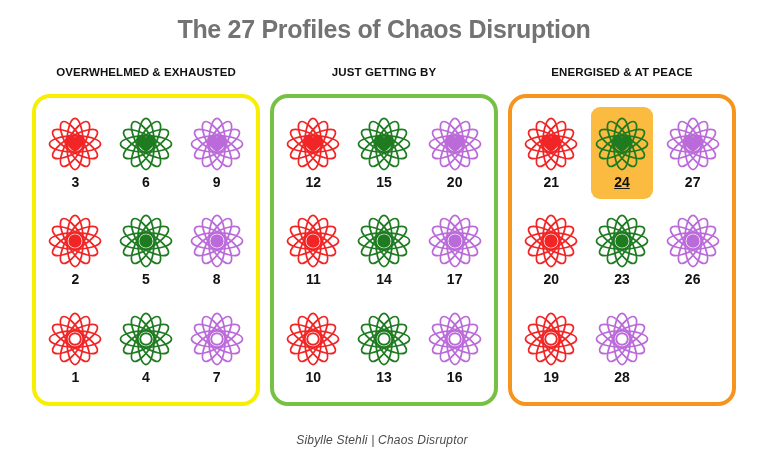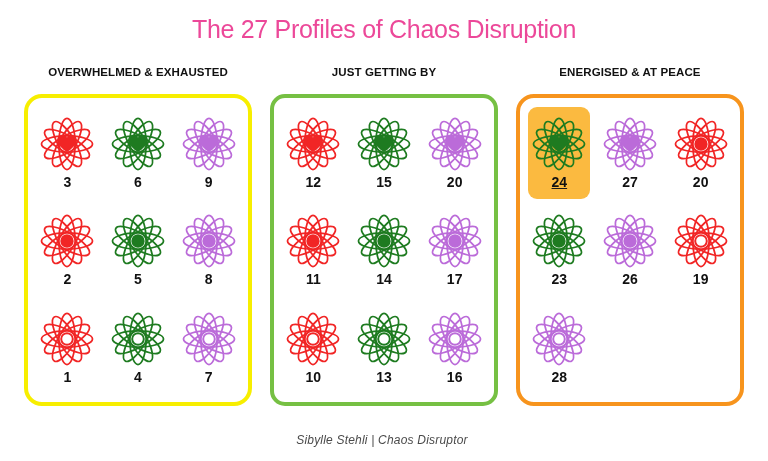"The 27 Profiles of Chaos" .title { color: #ec4899 -> #737373; font-weight: normal -> bold }
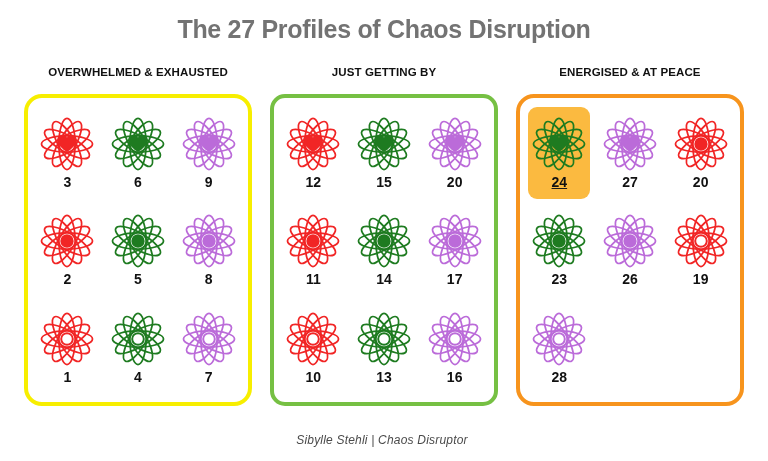"OVERWHELMED & EXHAUSTED" .panels { padding: 0 24px -> 0 32px }
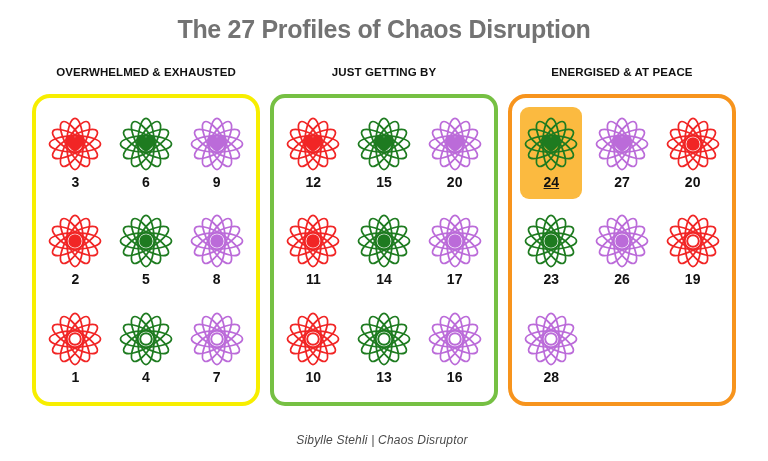"12" div.panel { border-radius: 15px -> none }
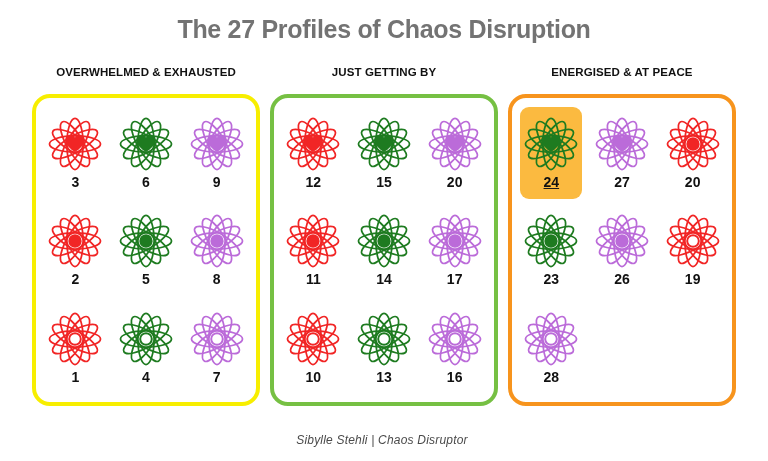"21" div.cell { html: none -> <div> <svg> <g> <ellipse></ellipse> <ellipse></ellipse> <ellipse></ellipse> <ellipse></ellipse> <ellipse></ellipse> <ellipse></ellipse> </g> <path></path> </svg> <div>21</div> </div> }
